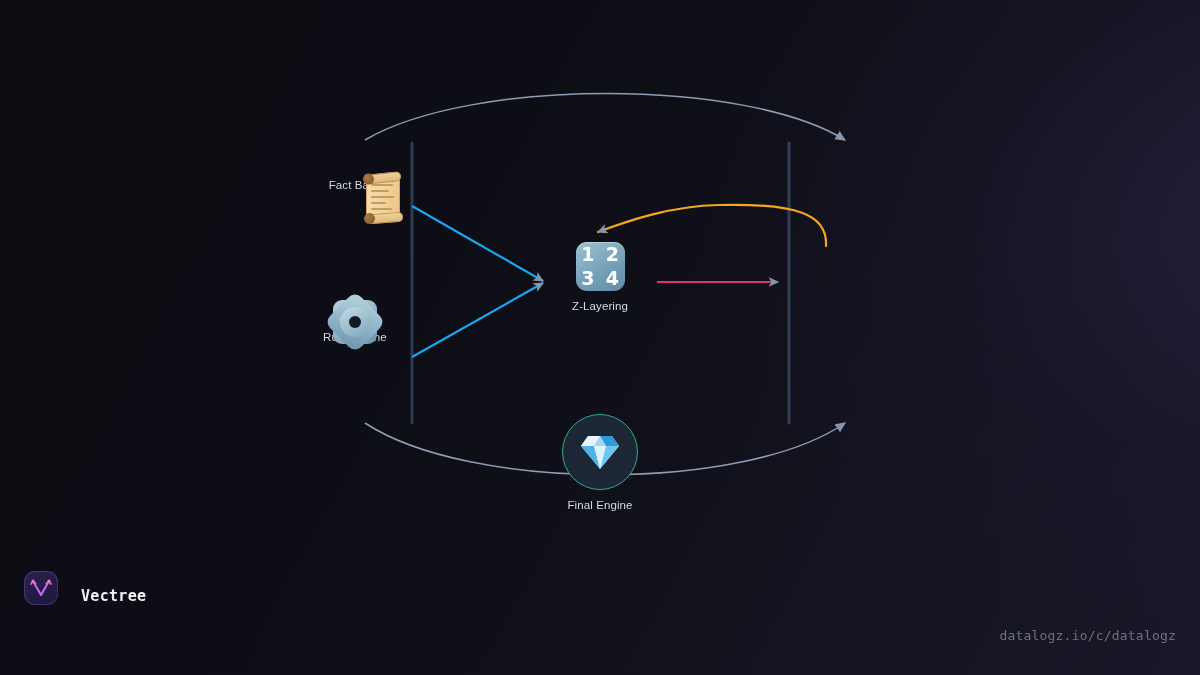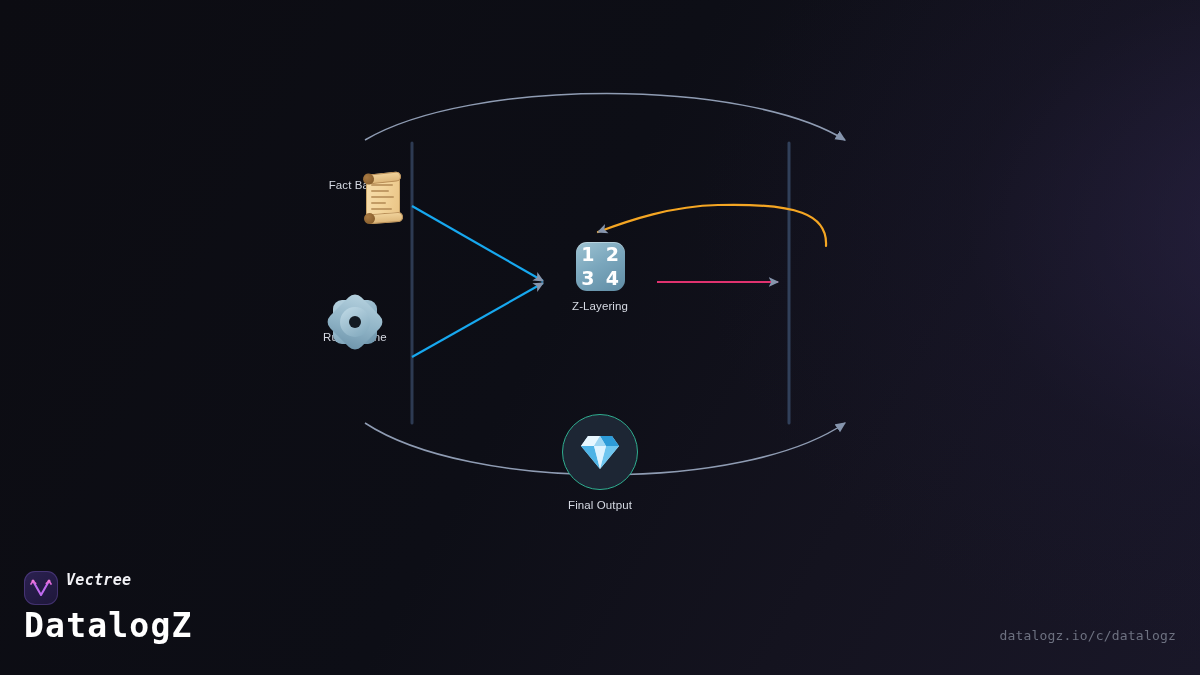"Final Output" span.node-label { text: Output -> Engine }
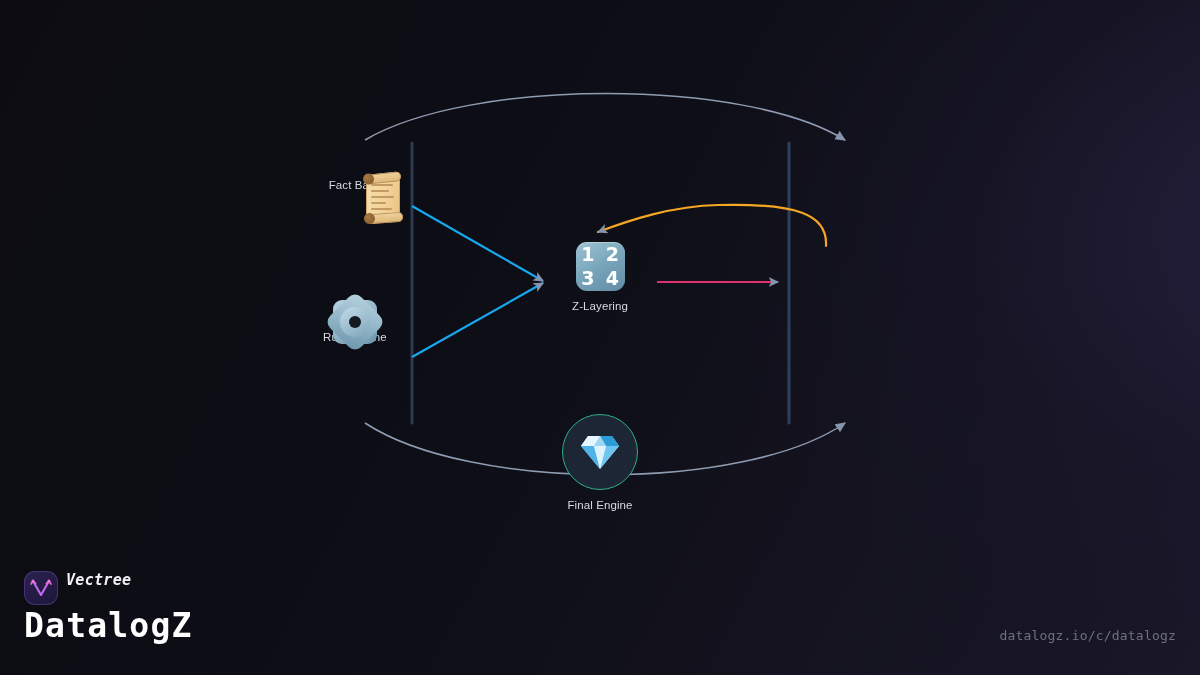"Vectree" #brand-row { align-items: flex-start -> flex-end; font-style: italic -> none; gap: 8px -> 23px }
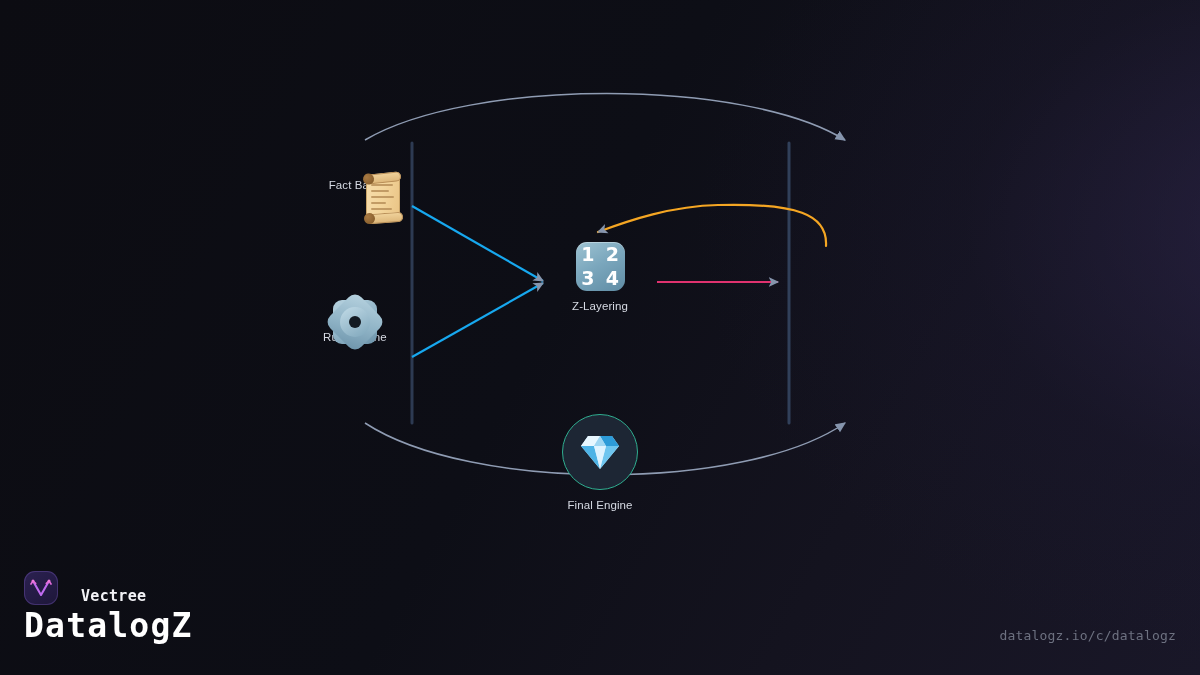"DatalogZ" div { html: <div>DatalogZ</div> -> none }
